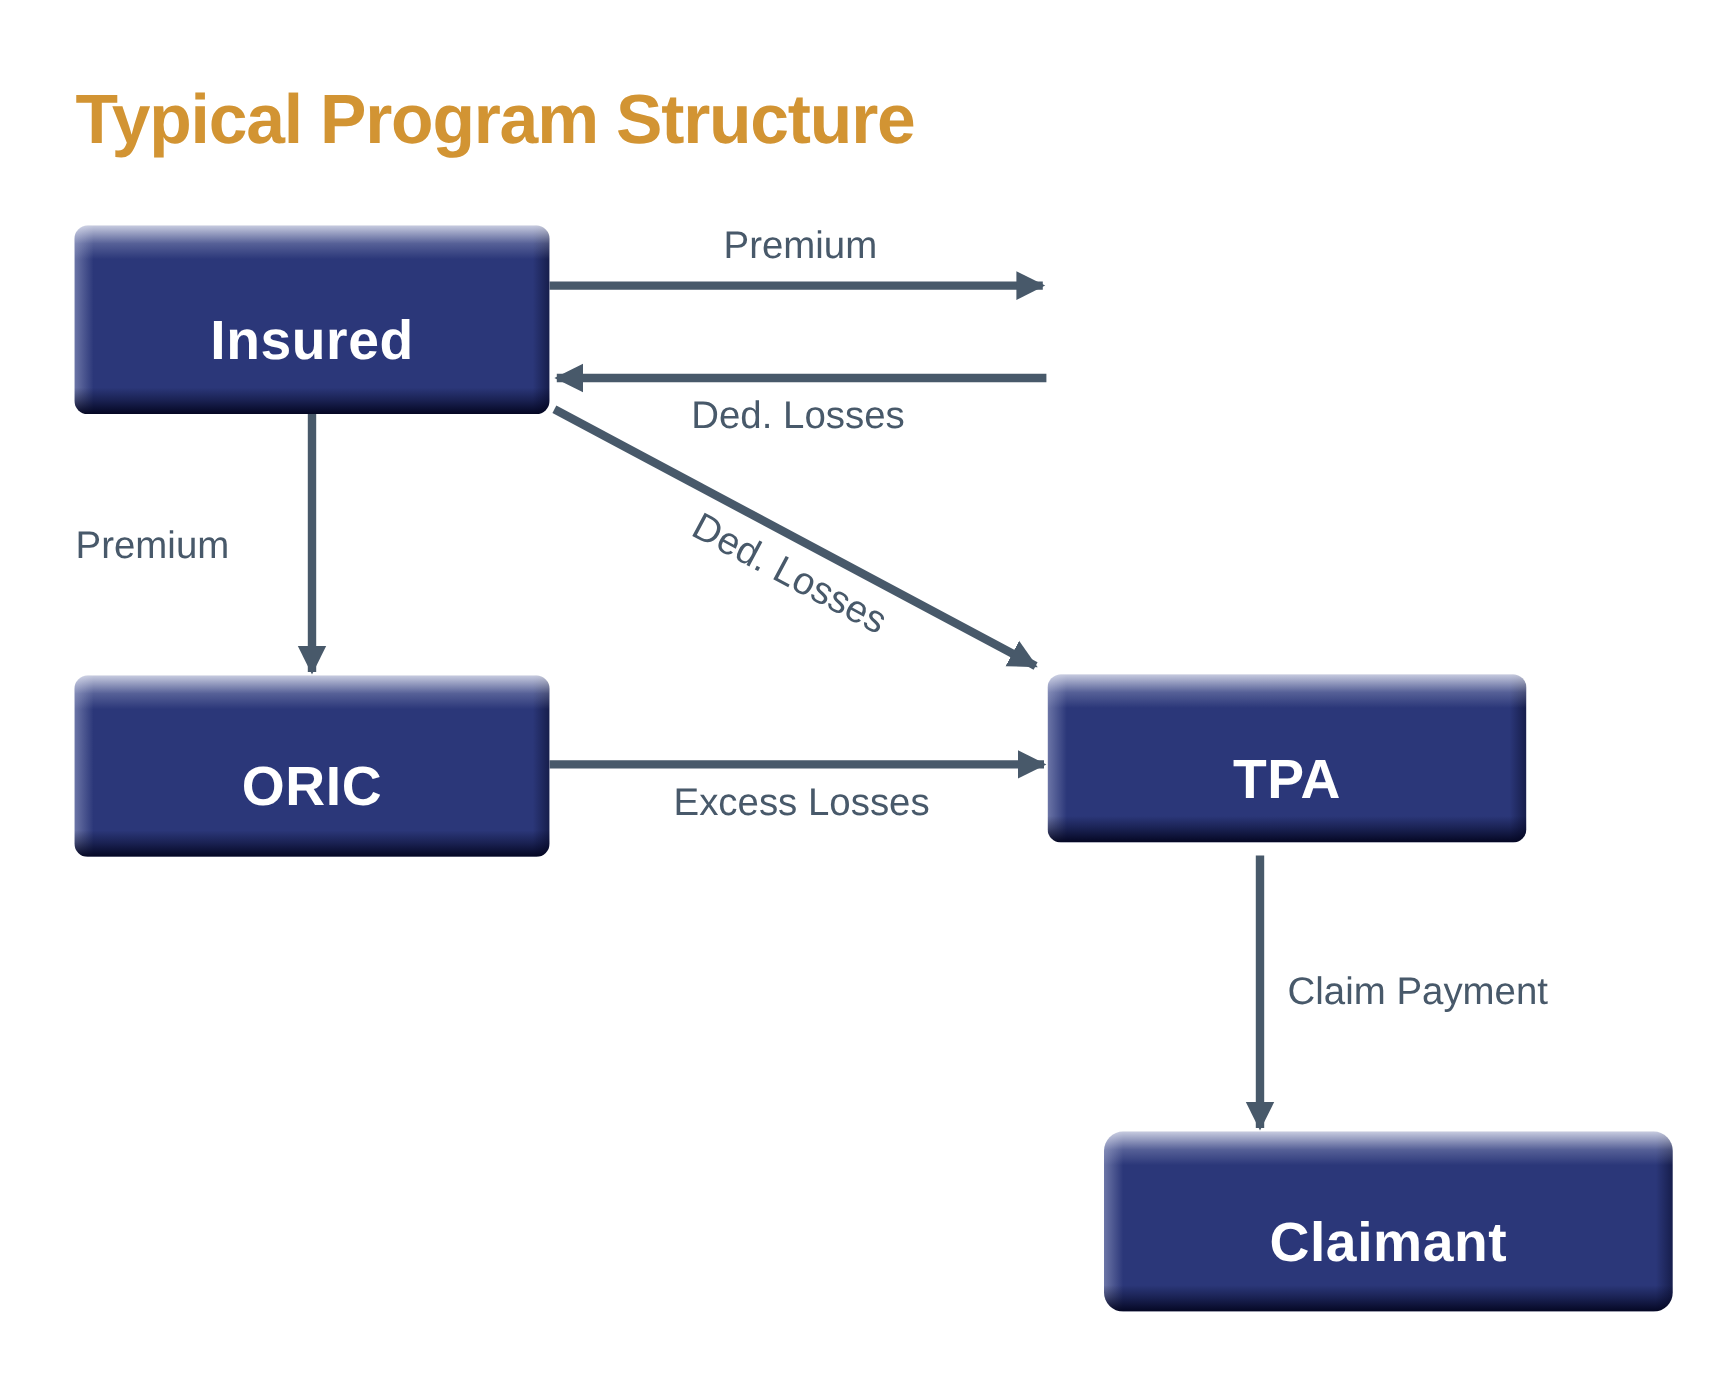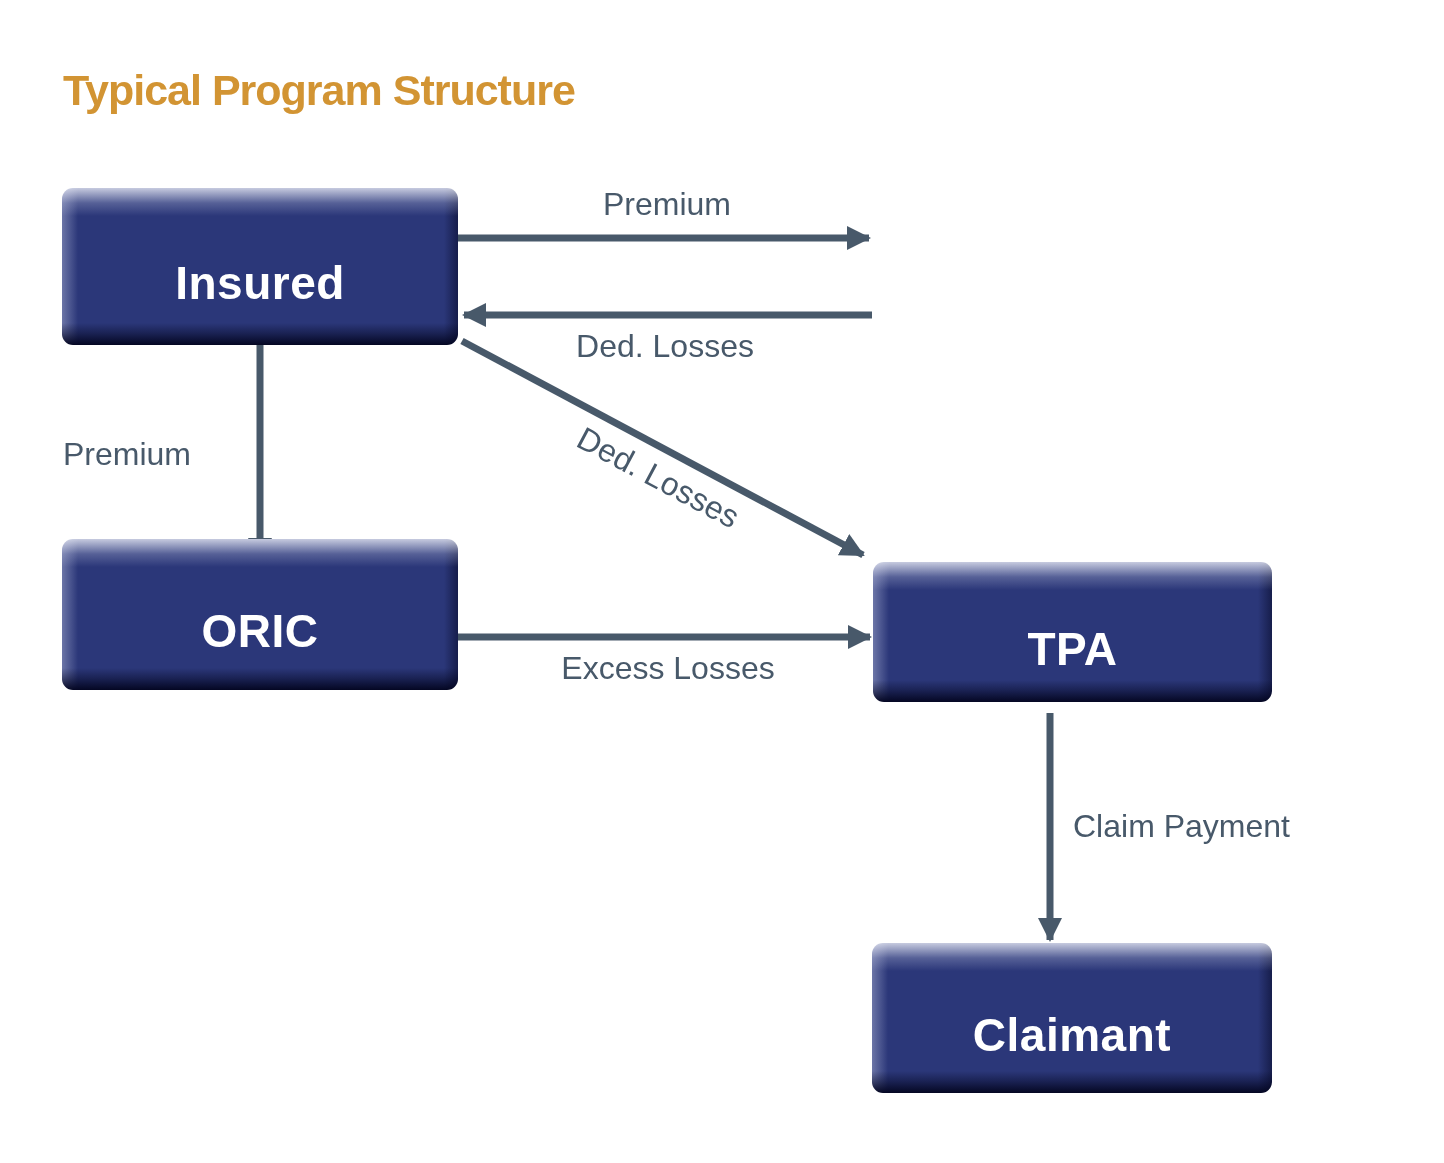"Typical Program Structure" .diagram-title { font-size: 43px -> 58px }
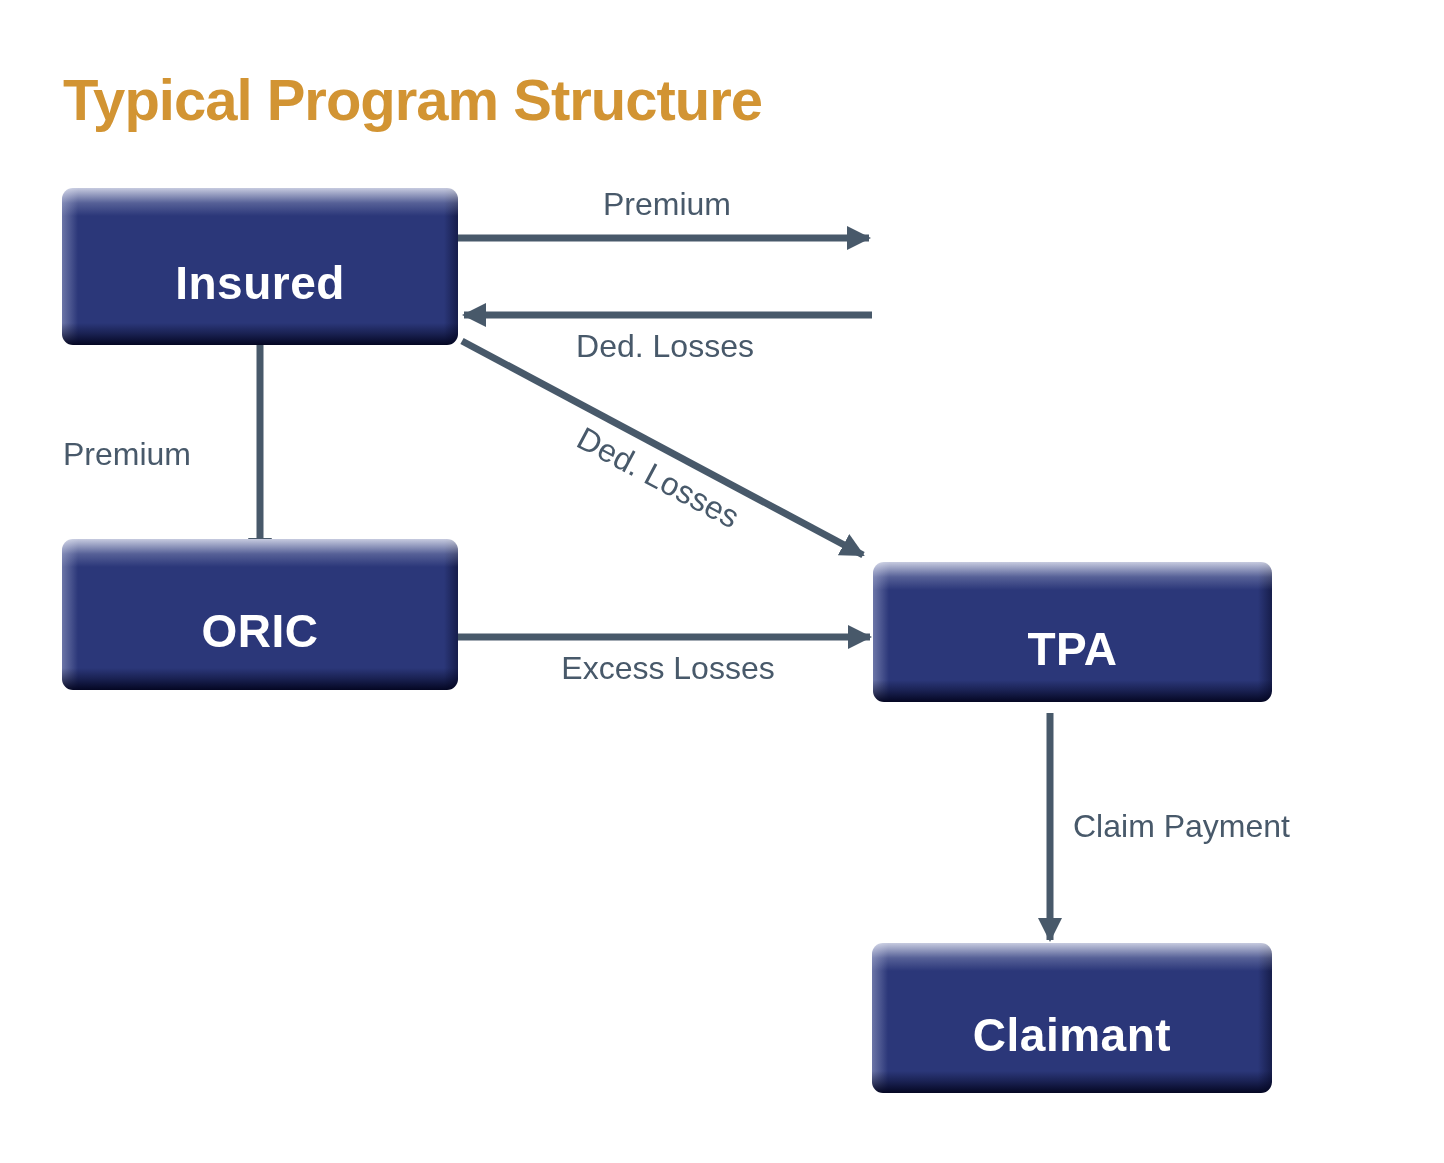"ORIC" .node-oric { top: 539px -> 563px }
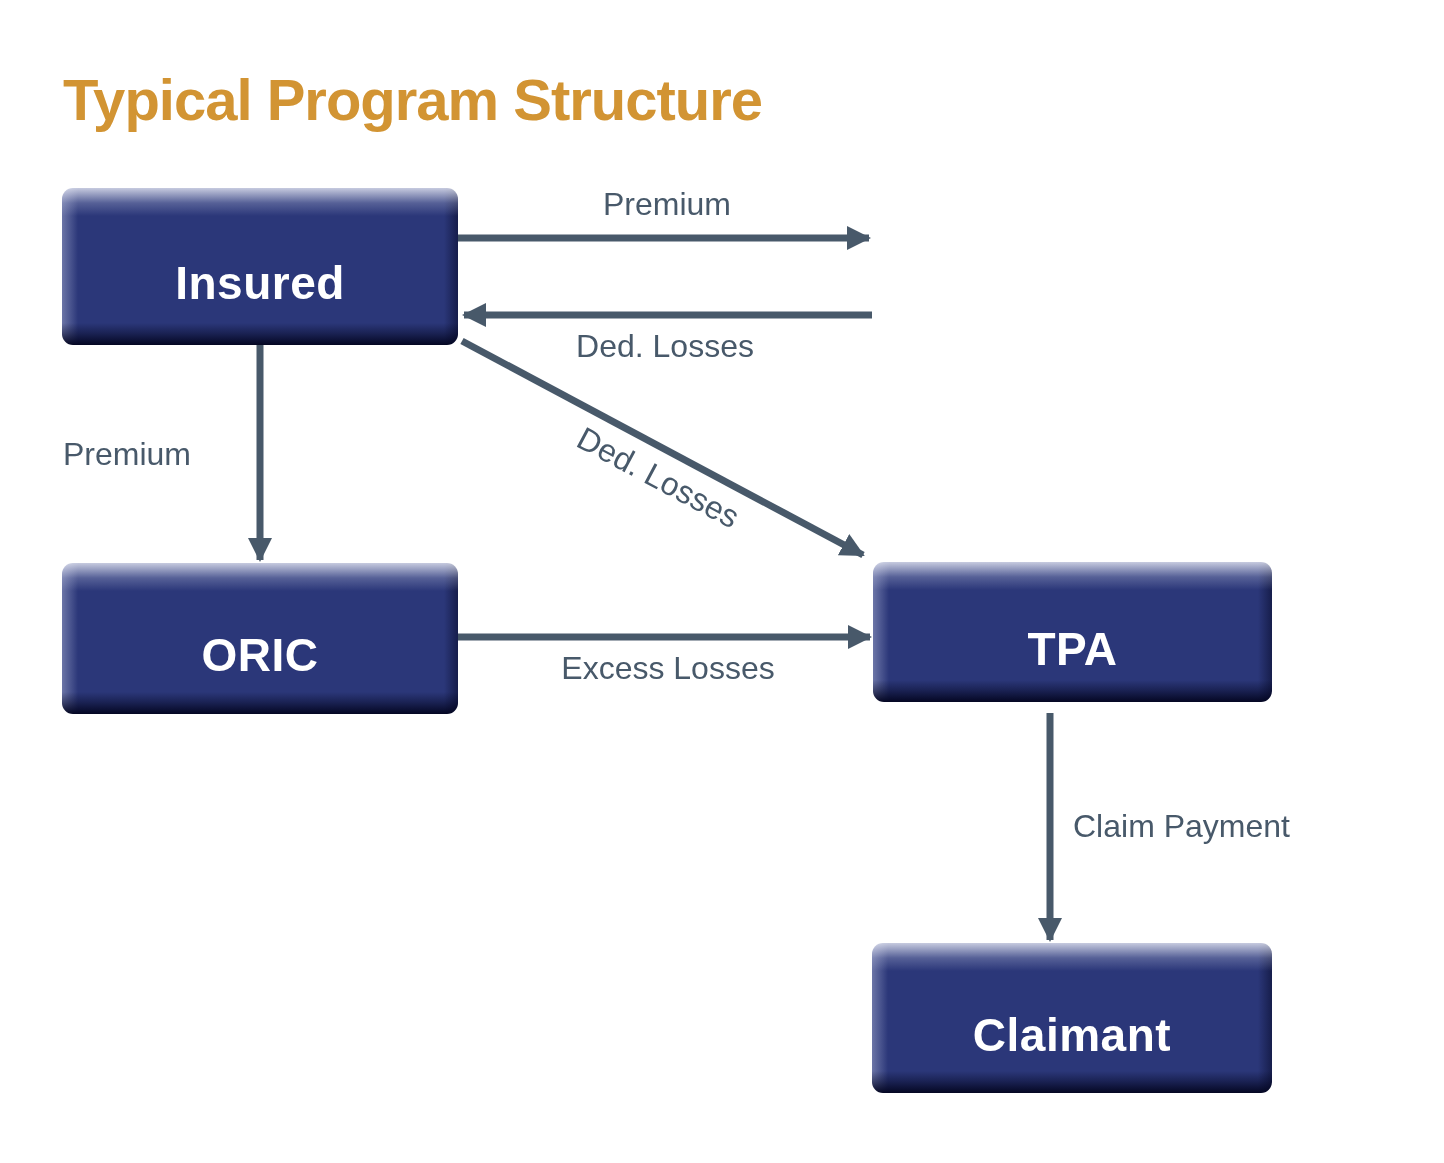"Claimant" .node-claimant { border-radius: none -> 16px; left: 872px -> 920px; width: 400px -> 474px }
